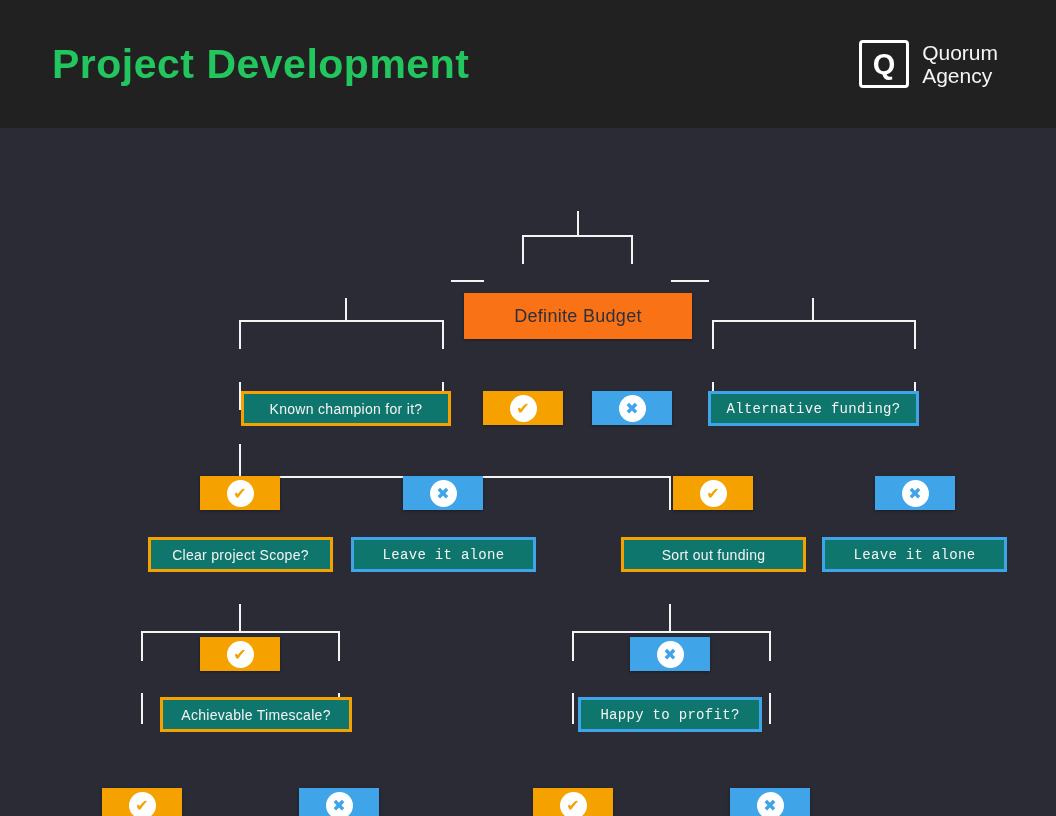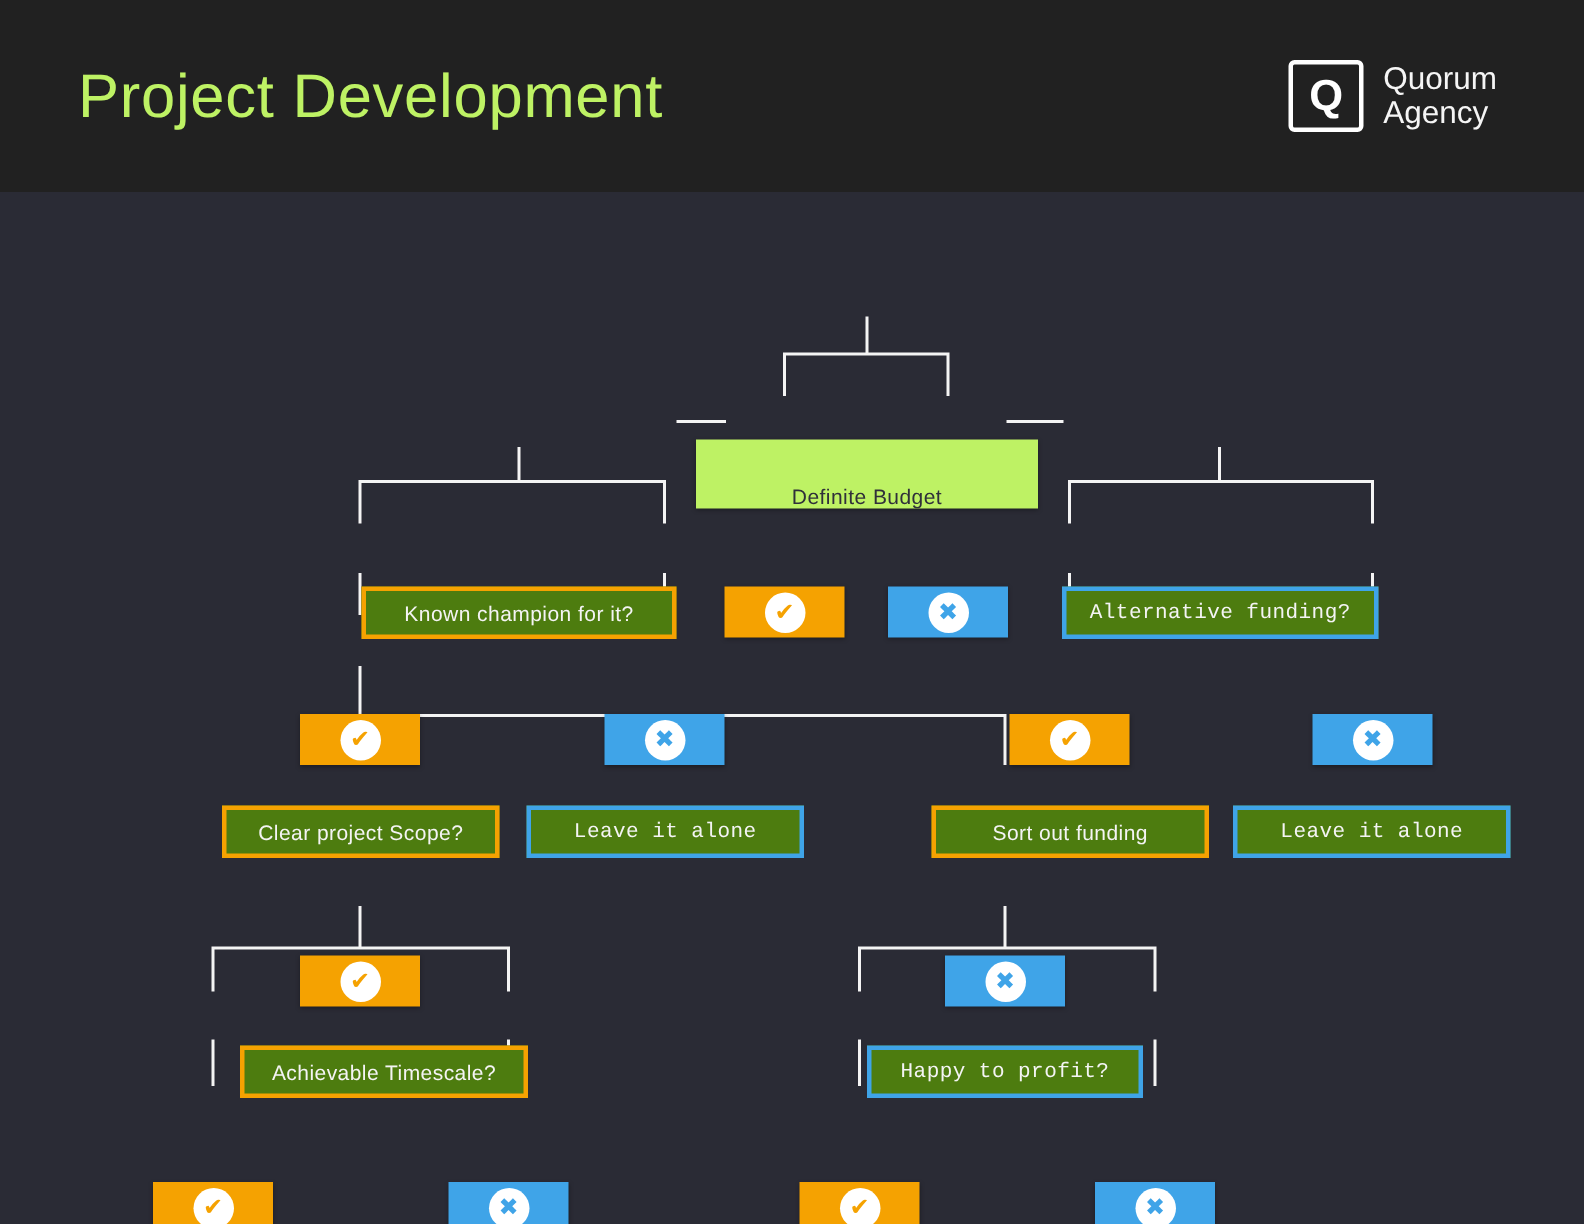"Project Development" .title { color: #bef264 -> #22c55e; font-weight: 400 -> 700 }
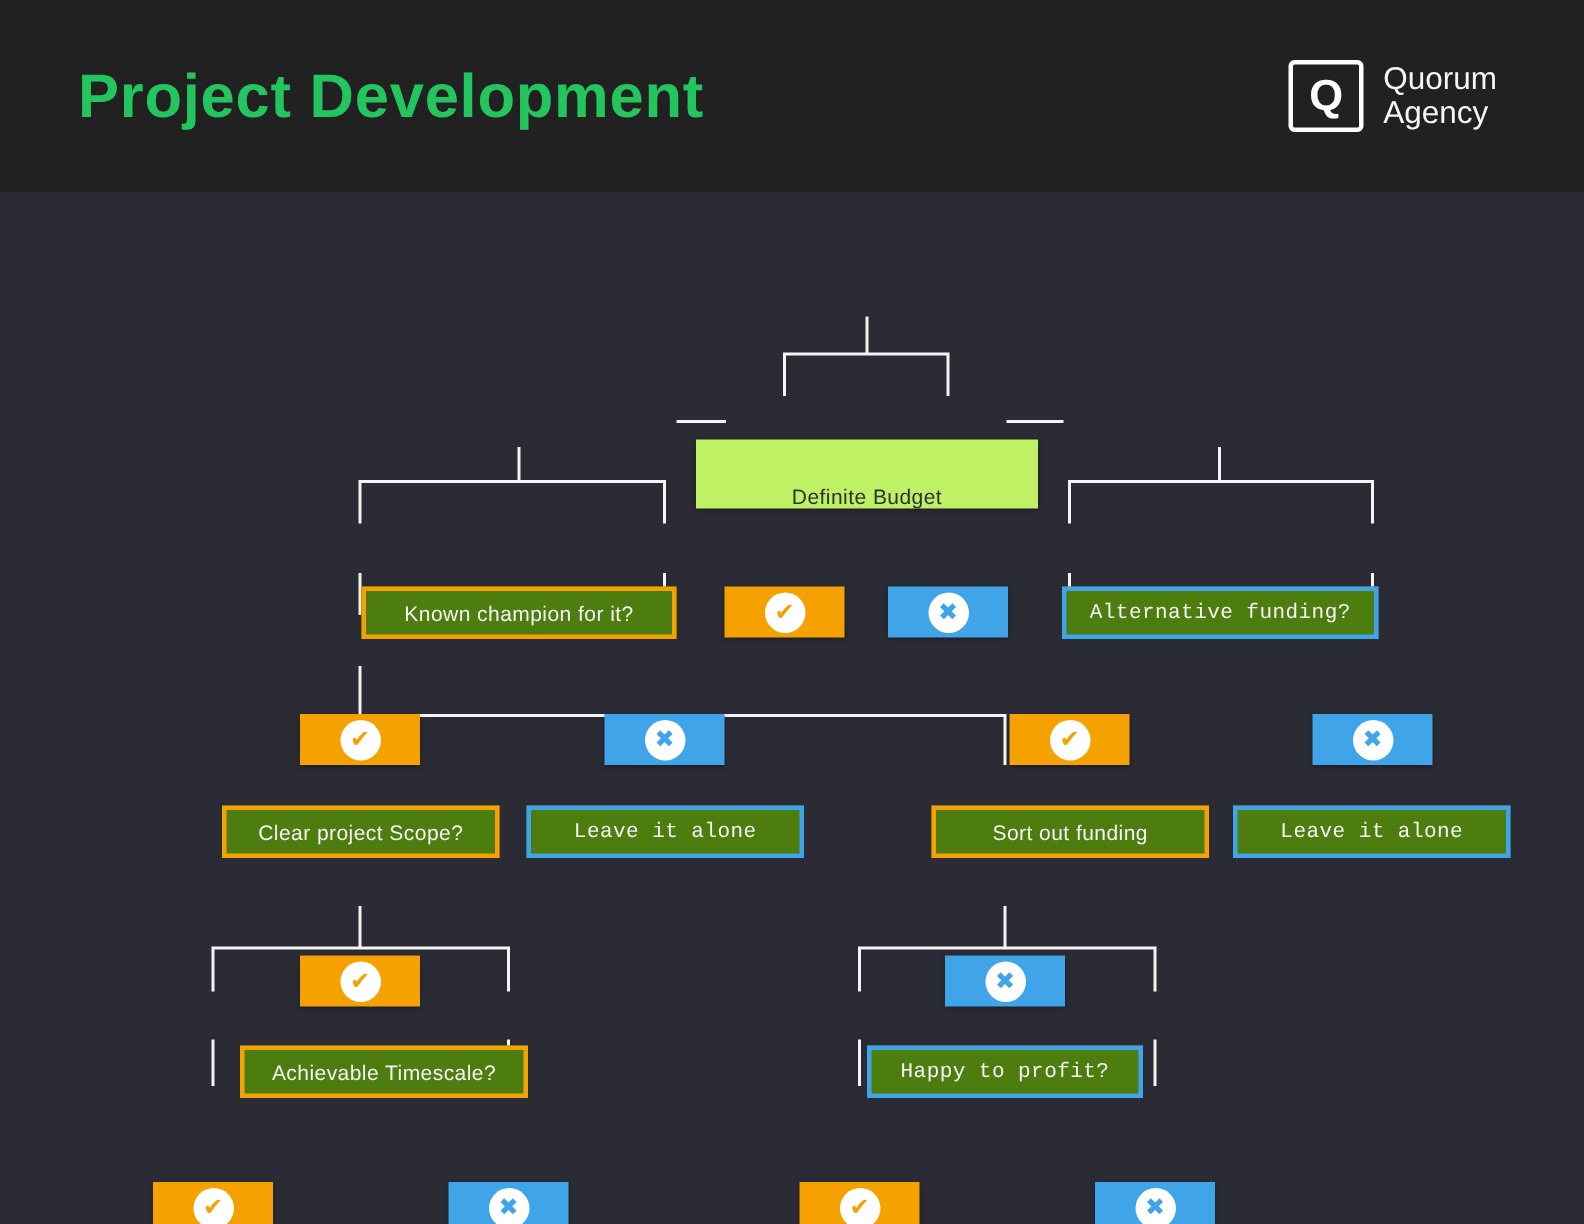"Definite Budget" .root { align-items: flex-end -> none; background: #bef264 -> #f97316; font-size: 14px -> 18px }
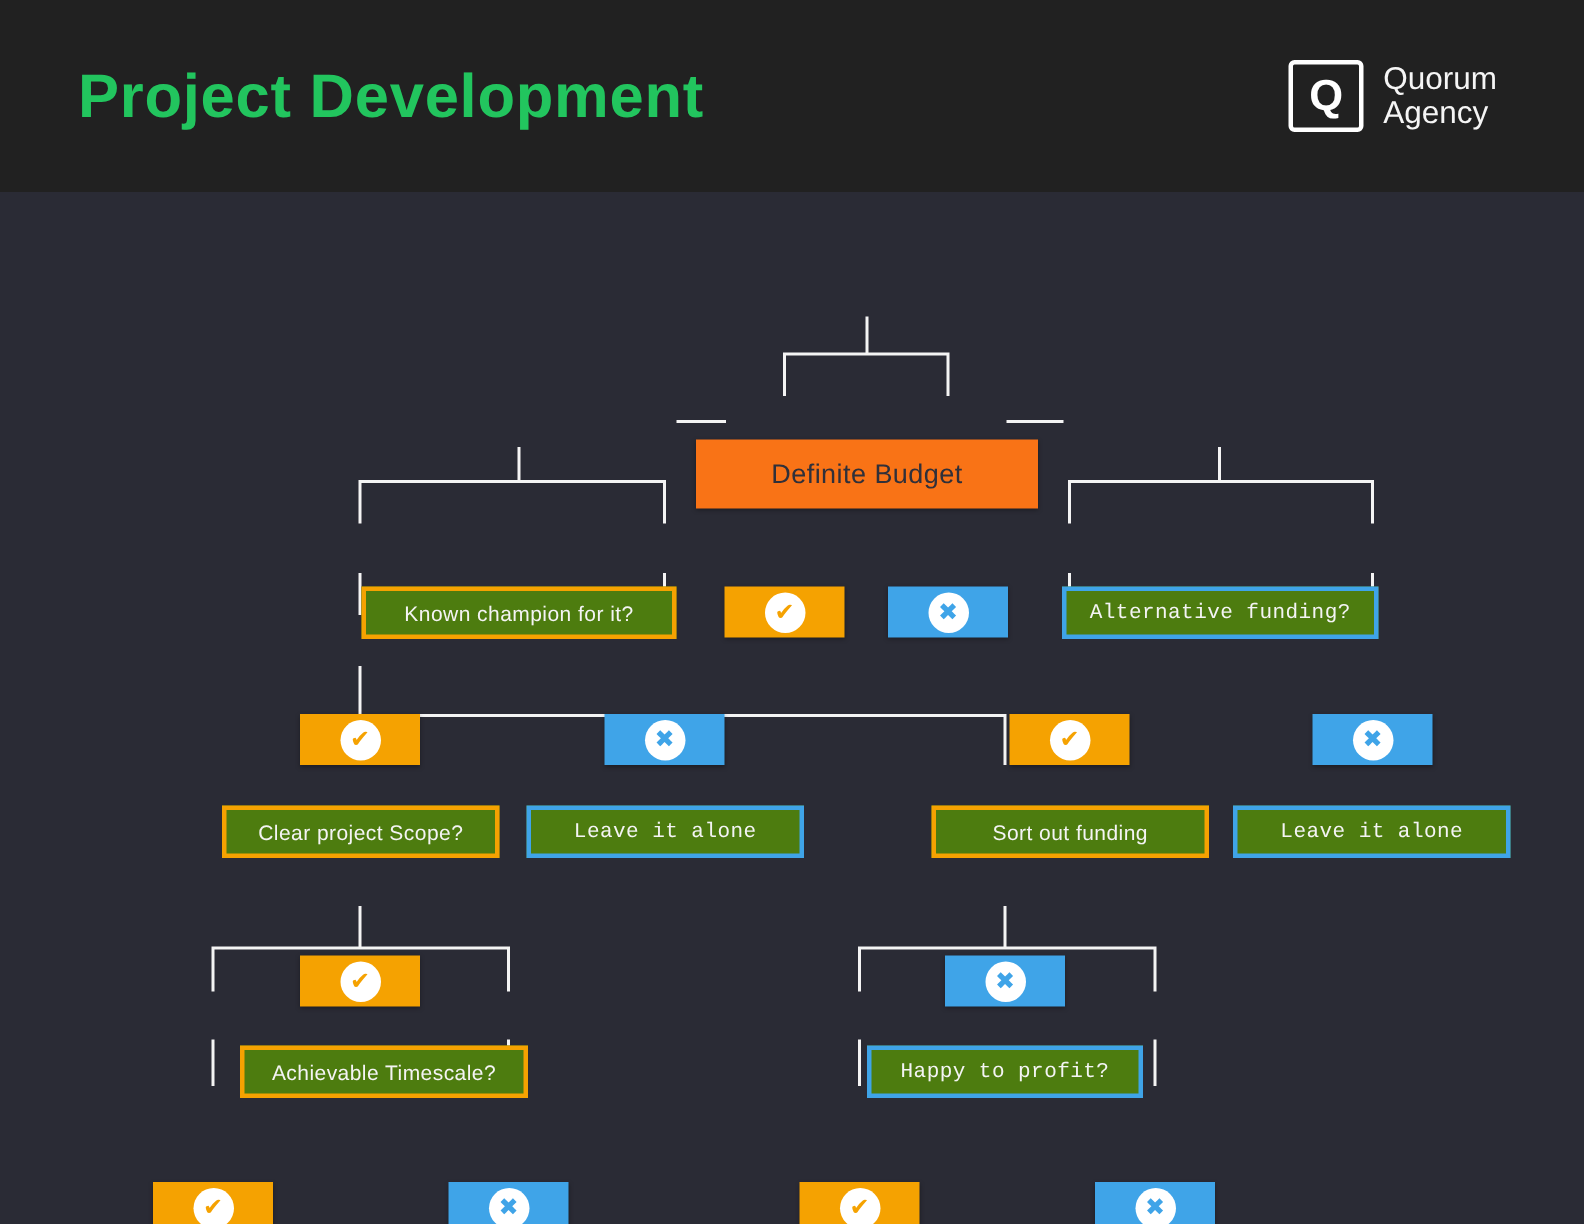"Known champion for it?" .q { background: #4d7c0f -> #0f766e }
